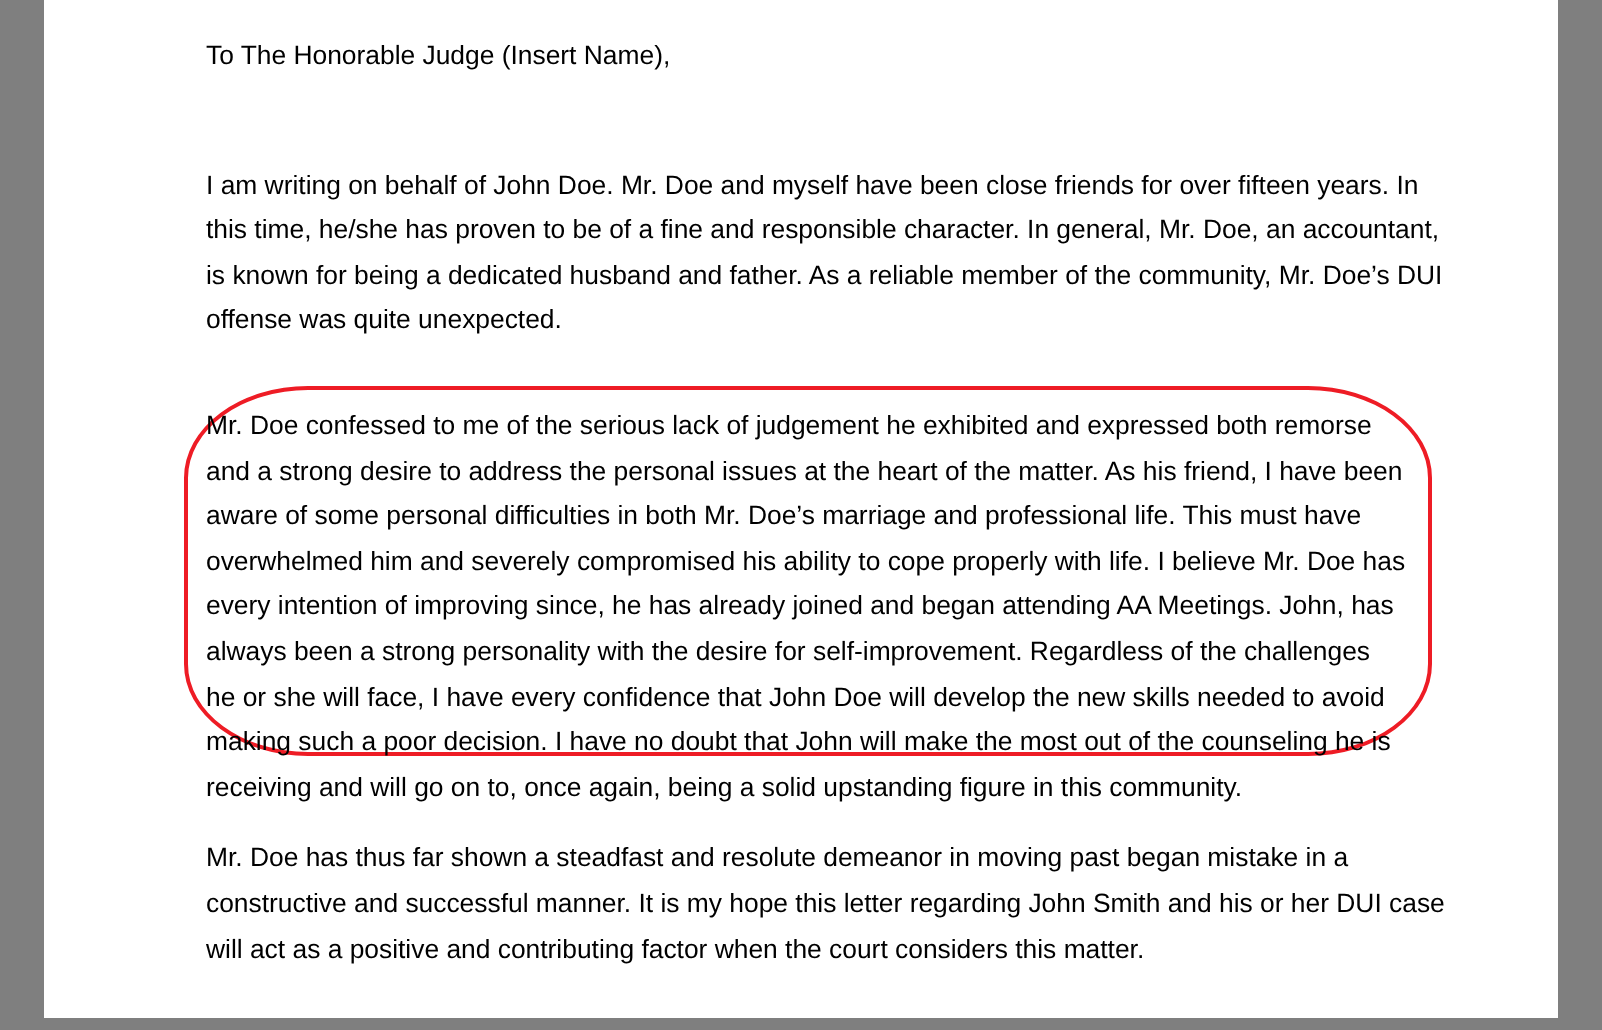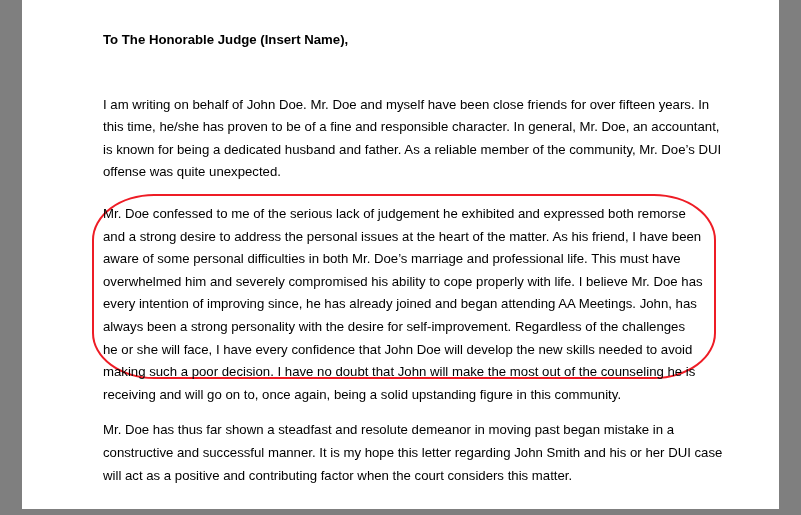"To The Honorable Judge (Insert" .salutation { font-weight: bold -> none; margin-top: 15px -> 3px }
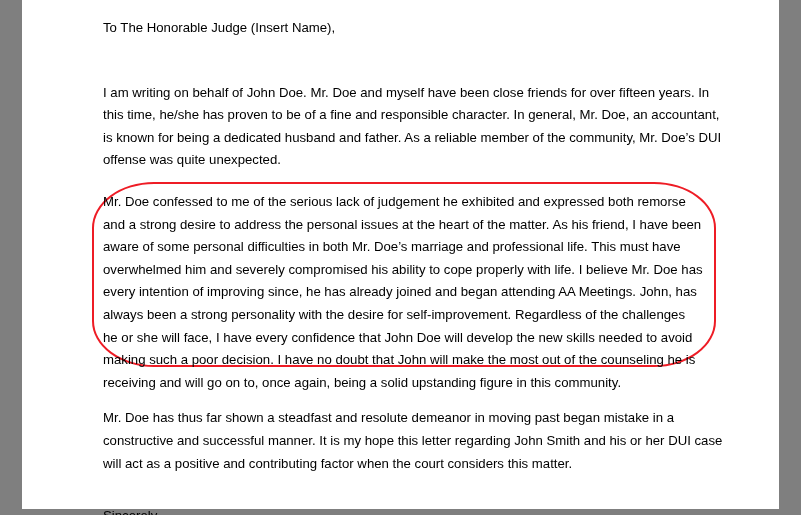"Mr. Doe confessed to me" #highlighted-block { margin-top: 19px -> 30px }
